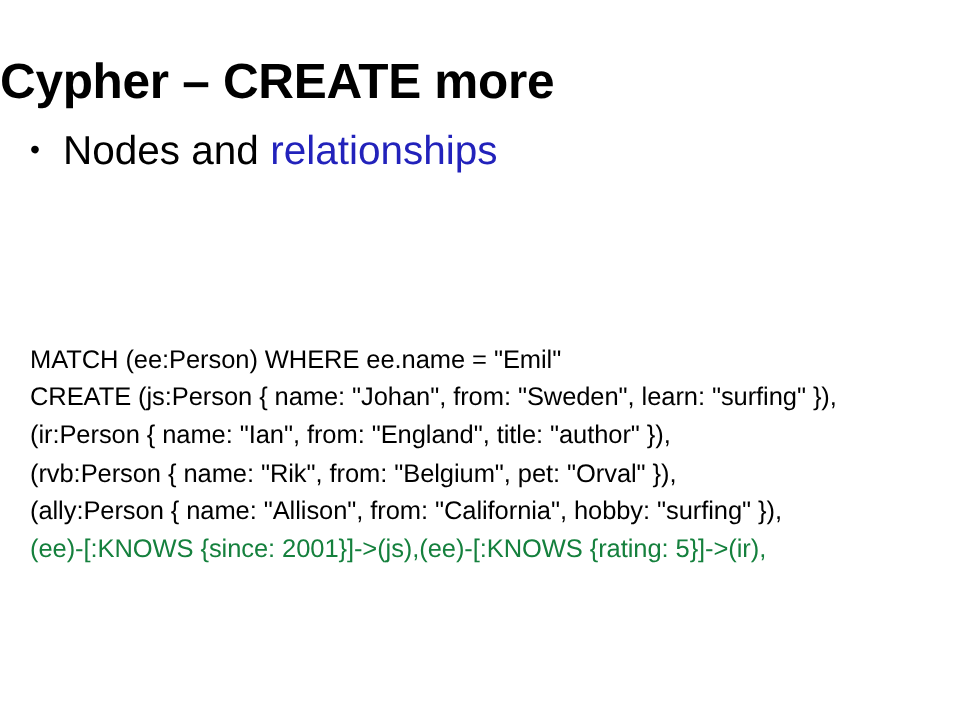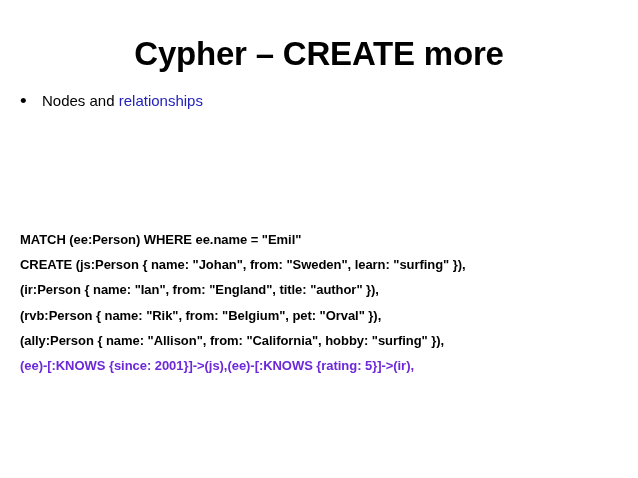"Cypher – CREATE more" .slide-title { text-align: center -> none }
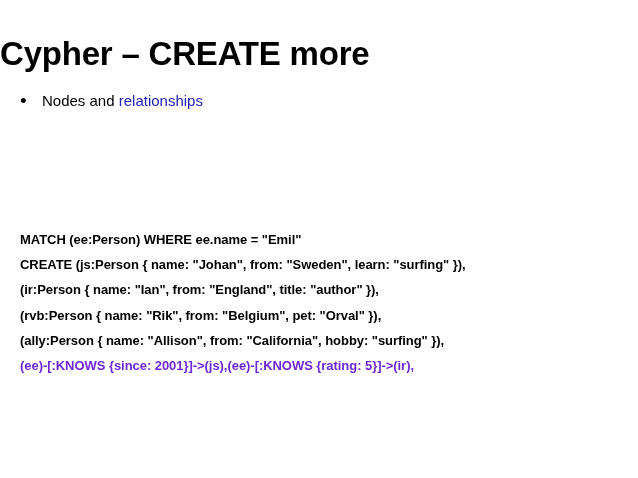"Nodes and relationships" .bullet-item { font-size: 15px -> 27px }
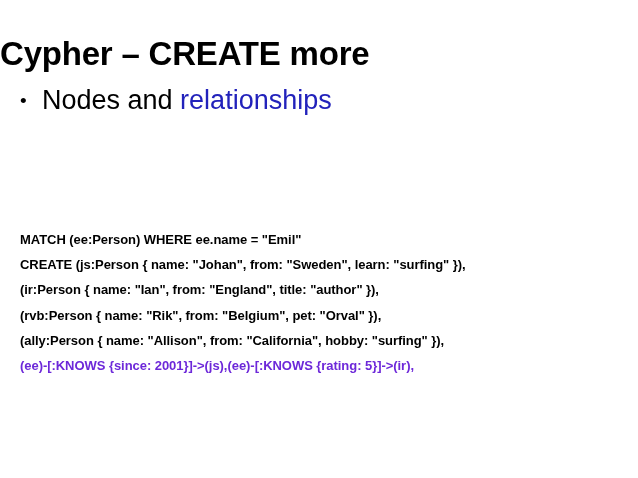"MATCH (ee:Person) WHERE ee.name =" .code-line { font-size: 13px -> 17px; font-weight: bold -> normal }
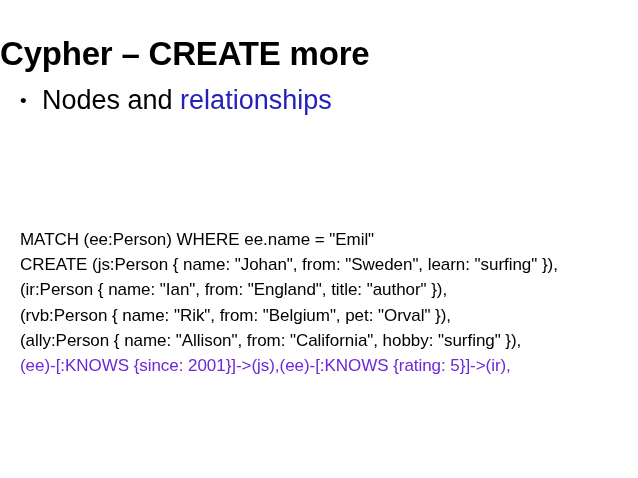"(ee)-[:KNOWS {since:" .code-line.rel { color: #6d28d9 -> #15803d }
